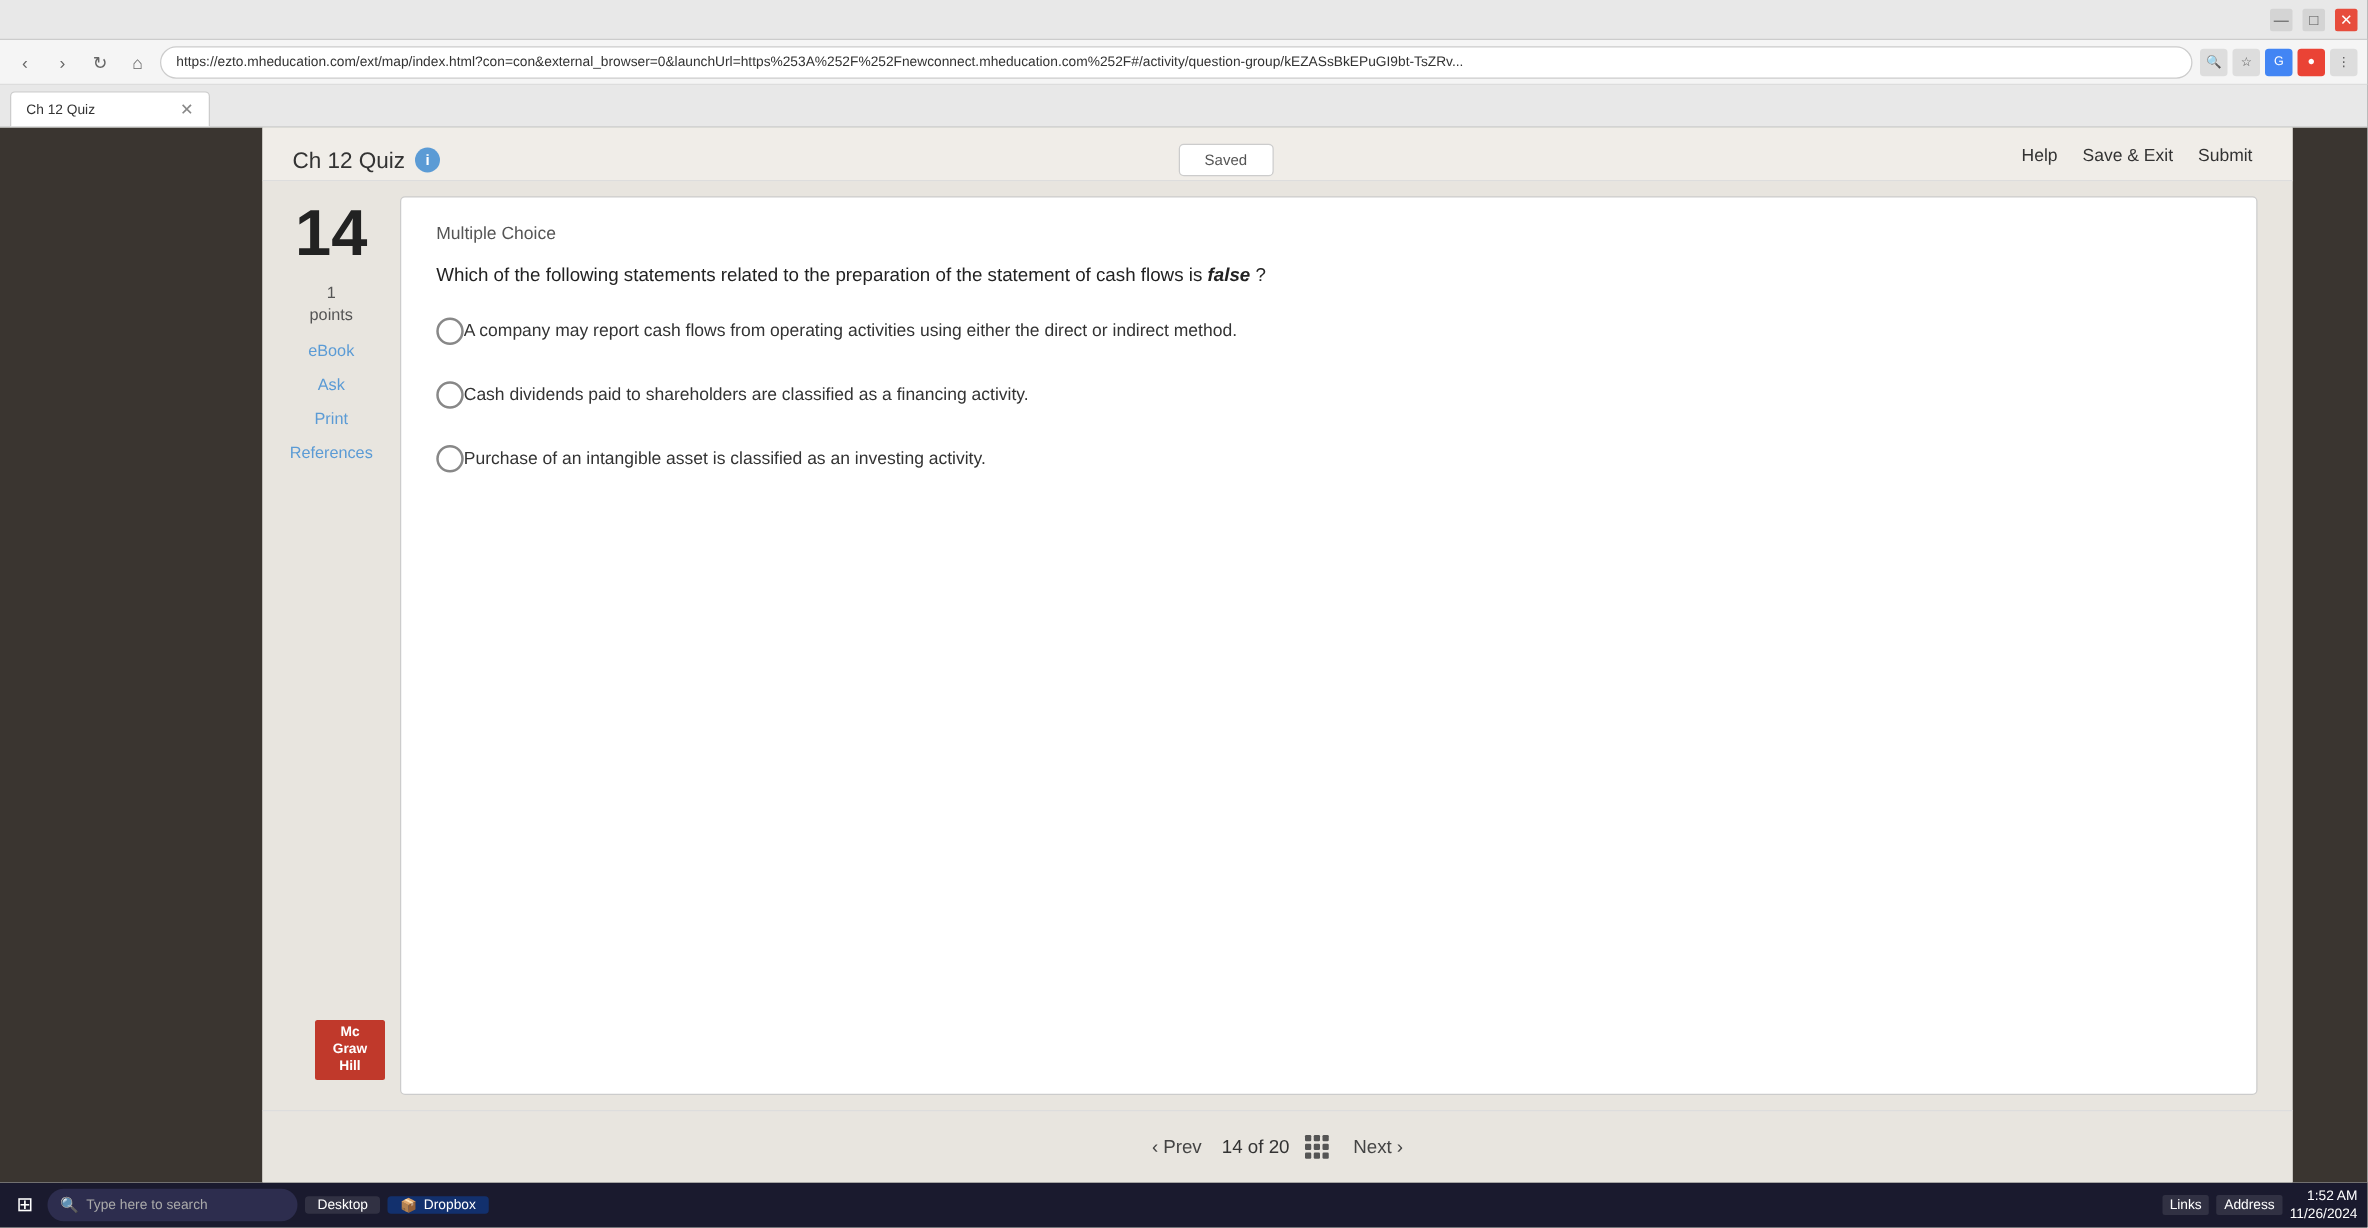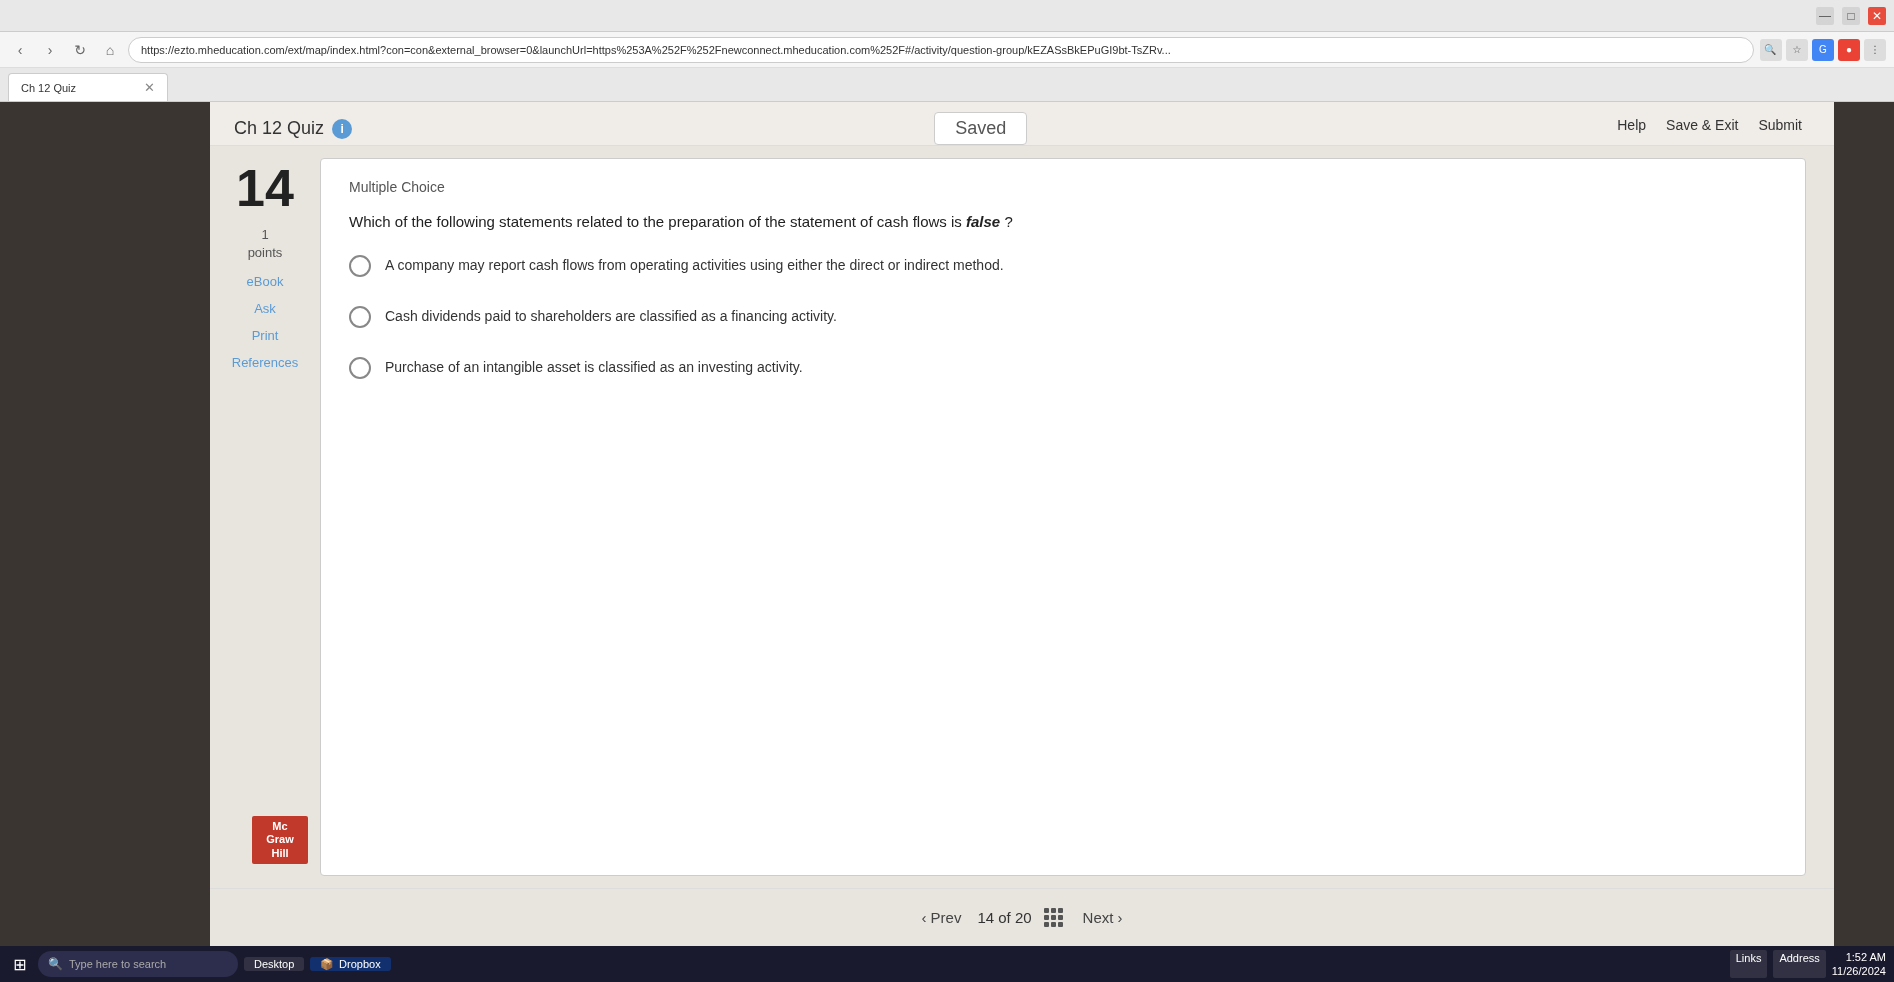"Saved" .saved-btn { font-size: 18px -> 12px }
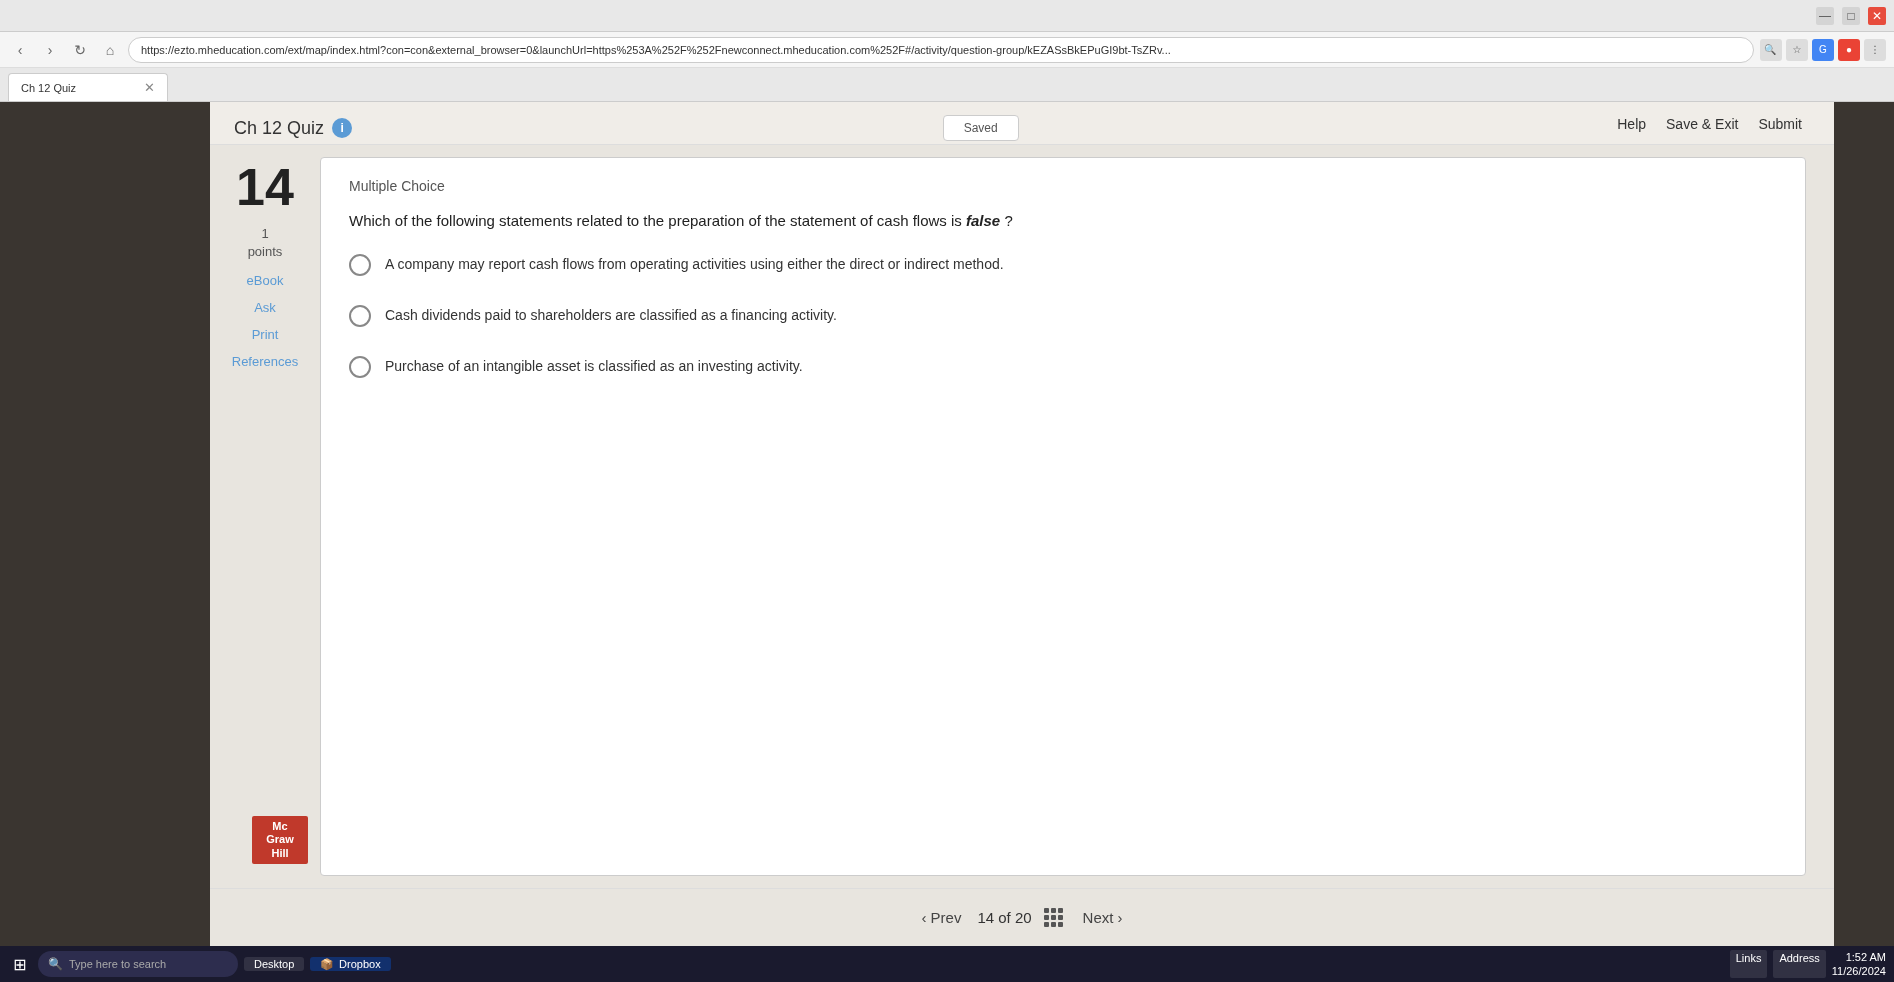"A company may report cash" .answer-option { gap: 14px -> none }
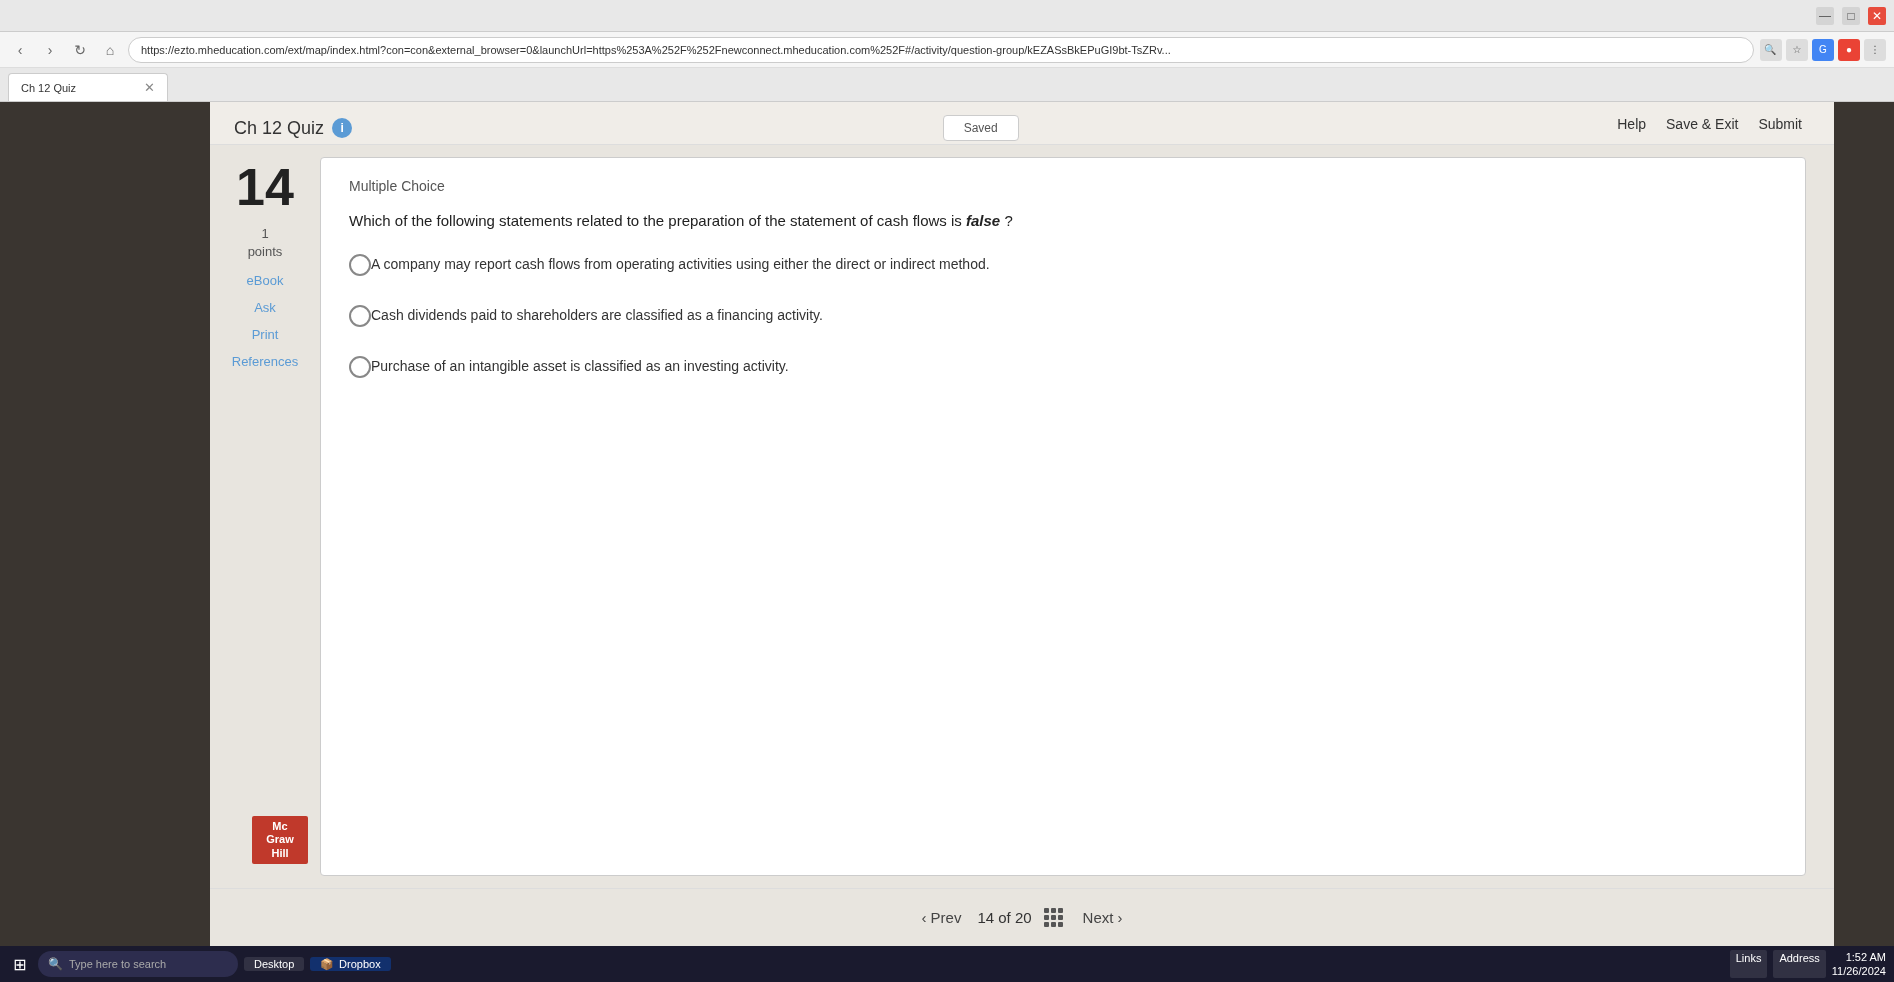"Links" .taskbar-right { align-items: none -> center }
